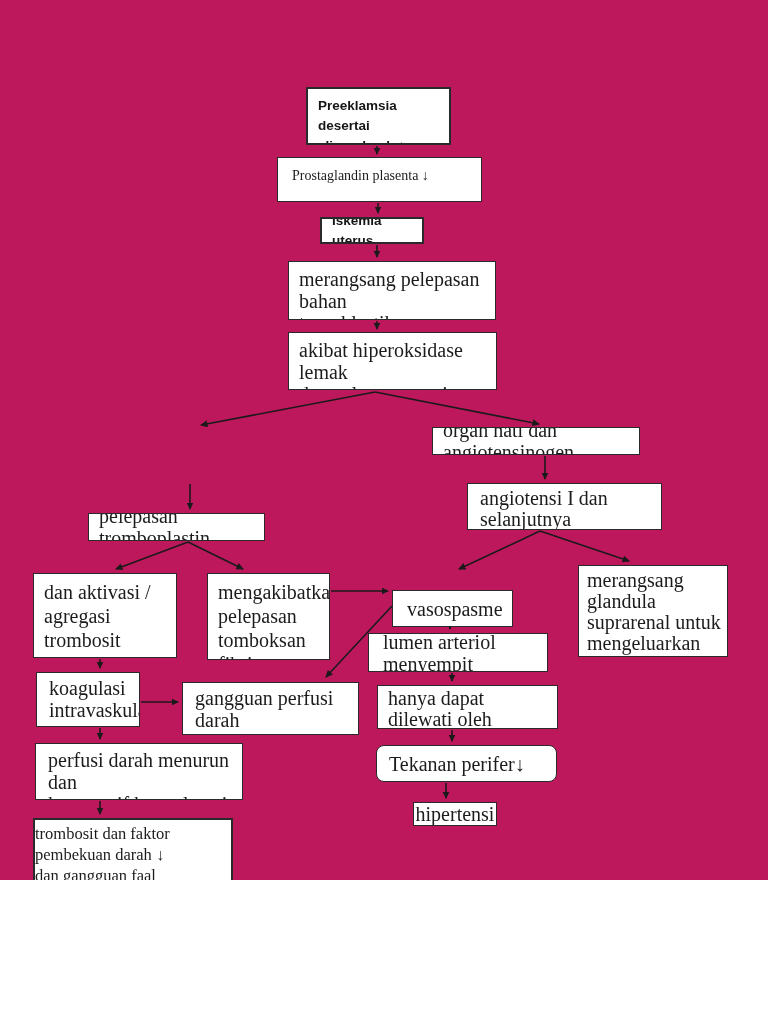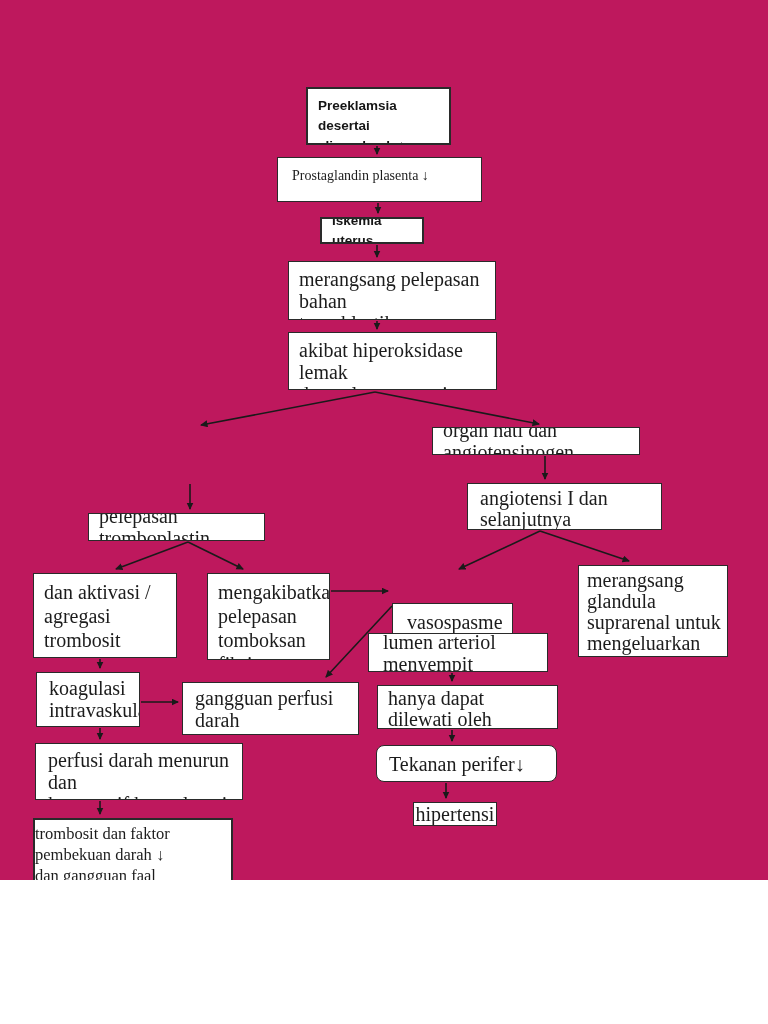"vasospasme" #n-vasospasme { top: 603px -> 590px }
